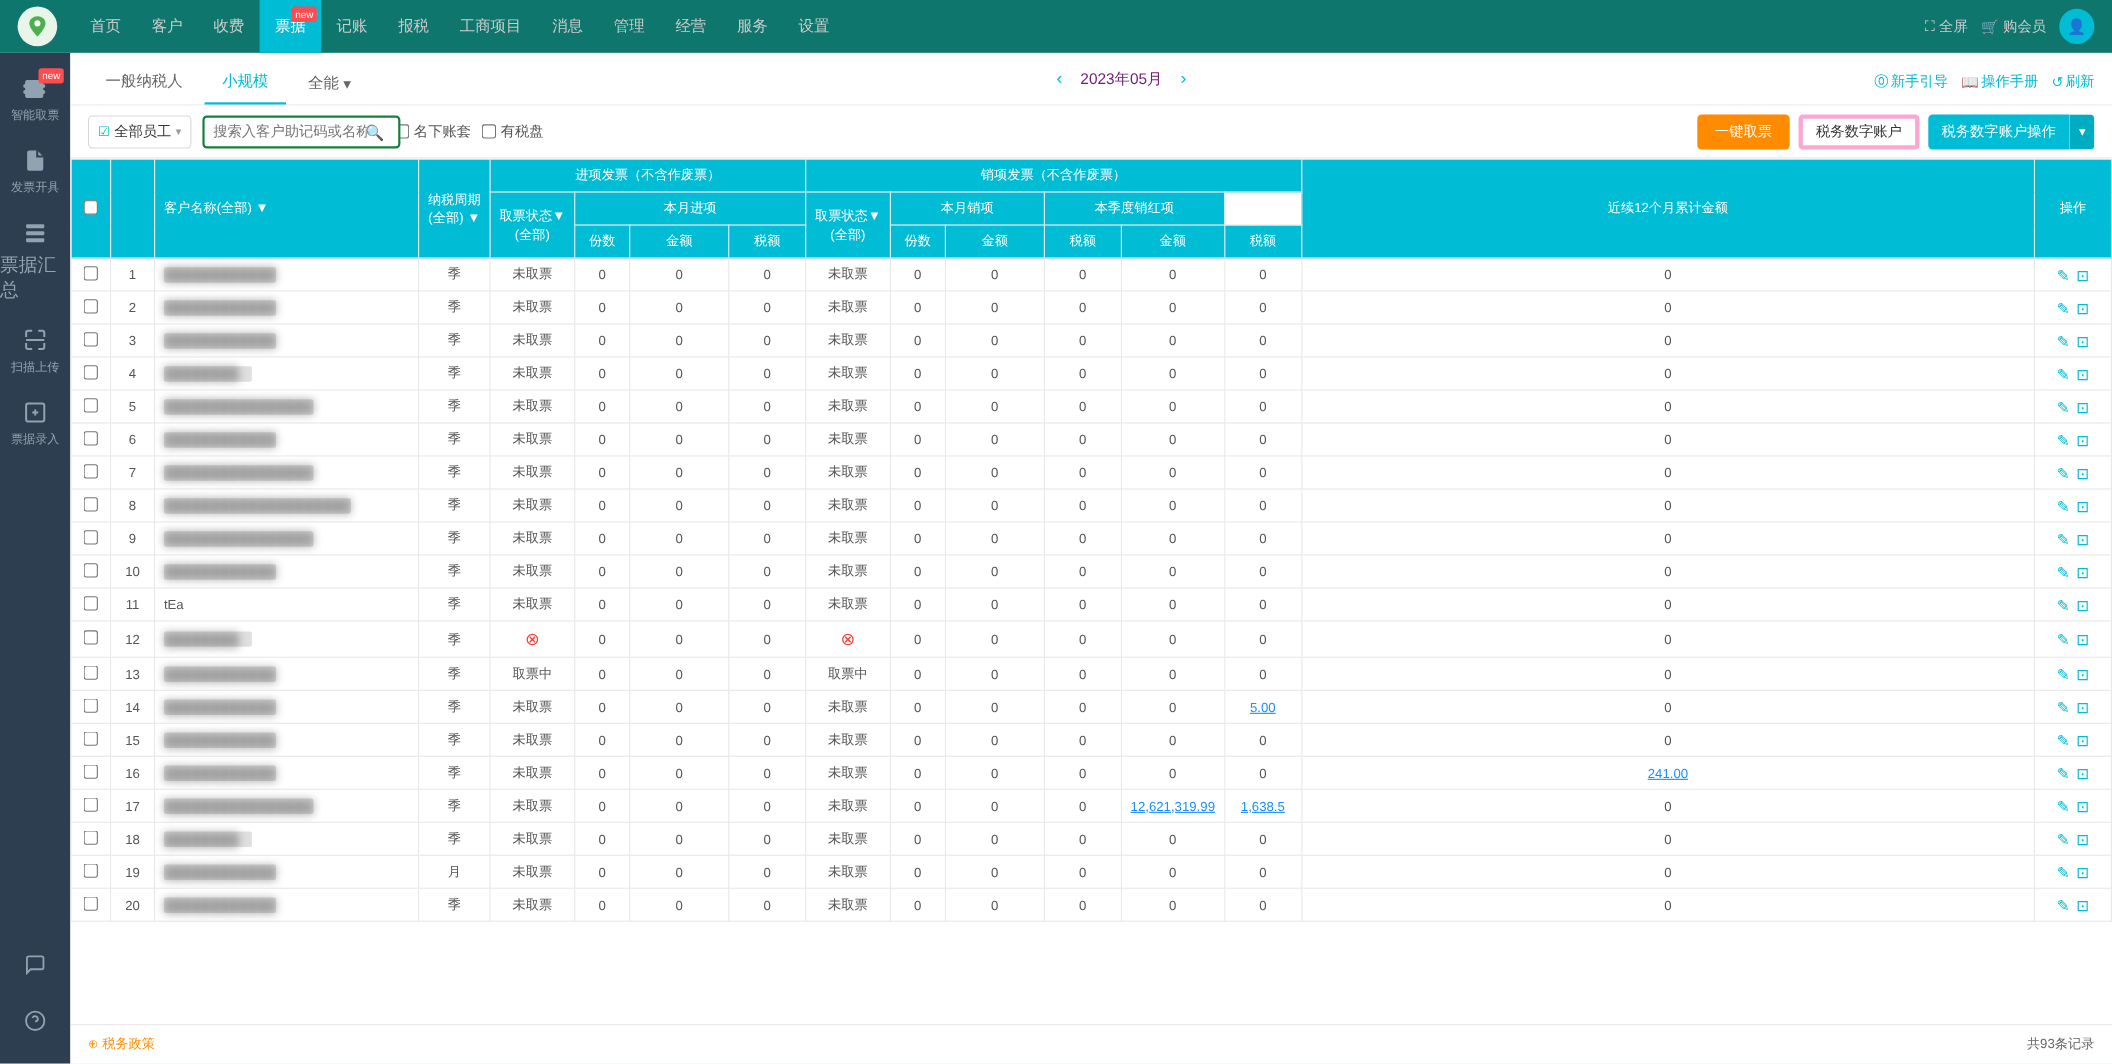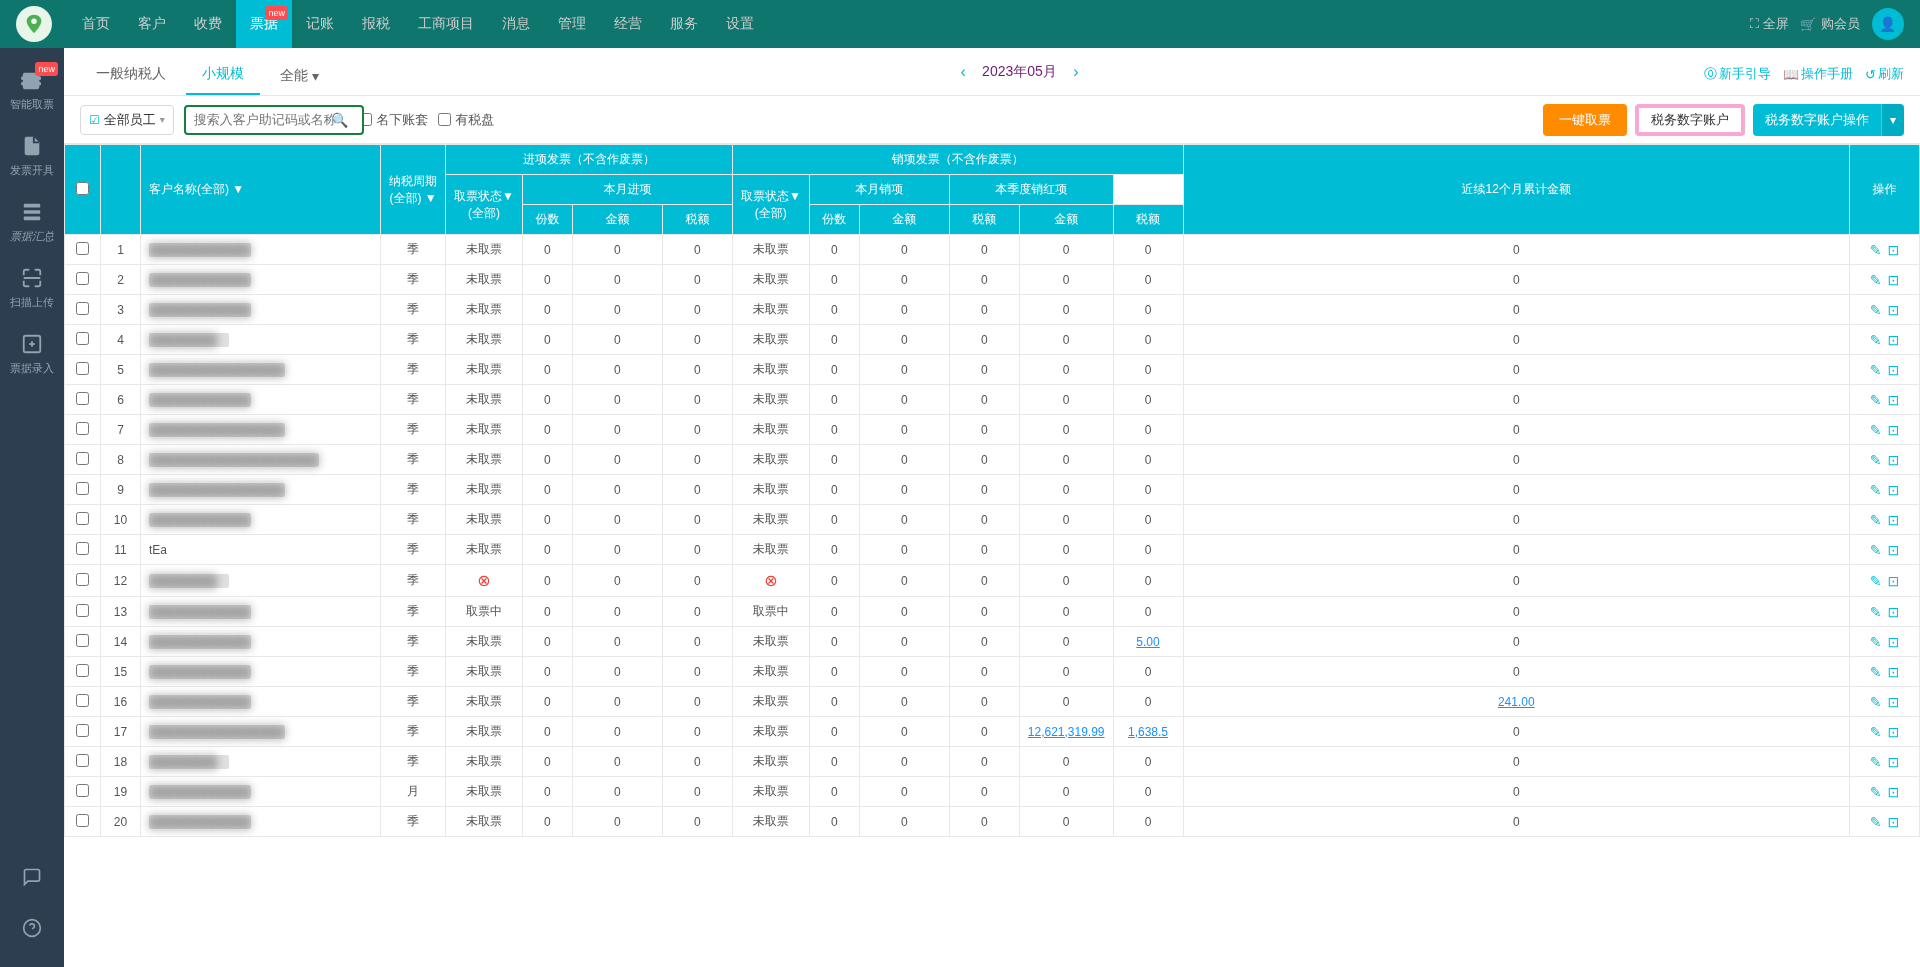"票据汇总" span { font-size: 11px -> 17px; font-style: italic -> none }
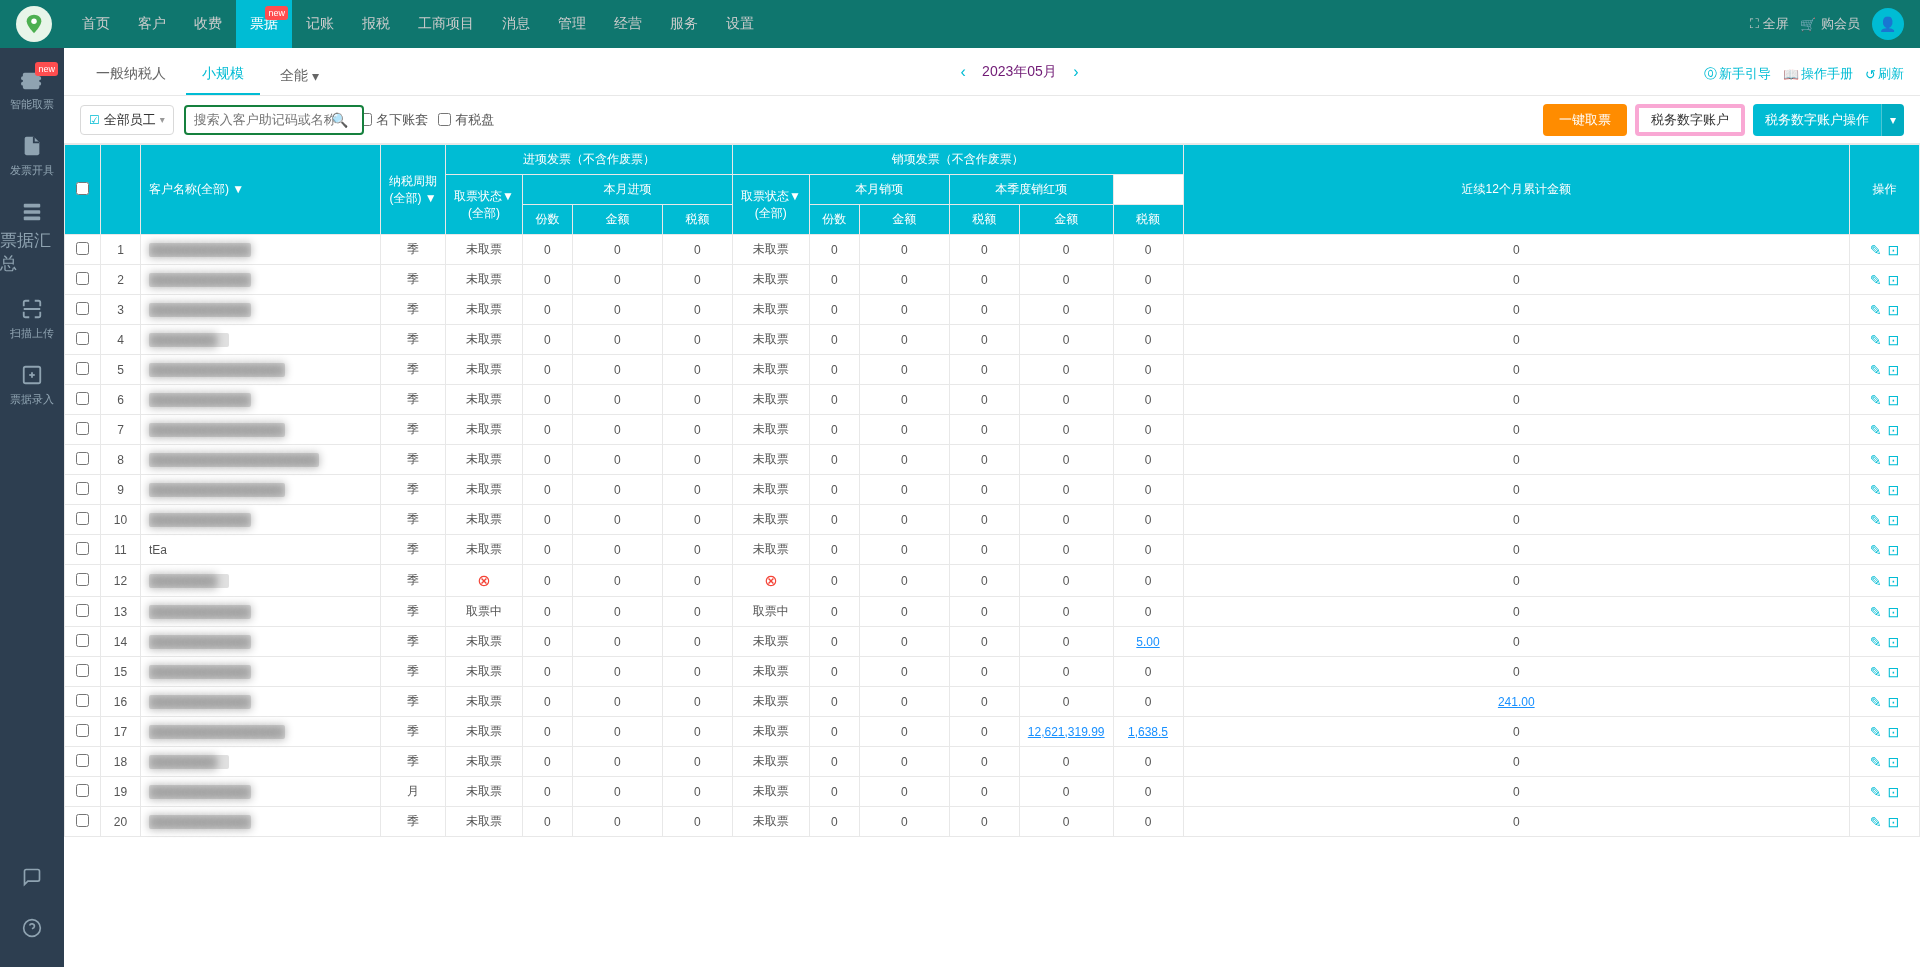"⊕ 税务政策" div.table-footer { html: none -> <div> <span>⊕ 税务政策</span> <span>共93条记录</span> </div> }
